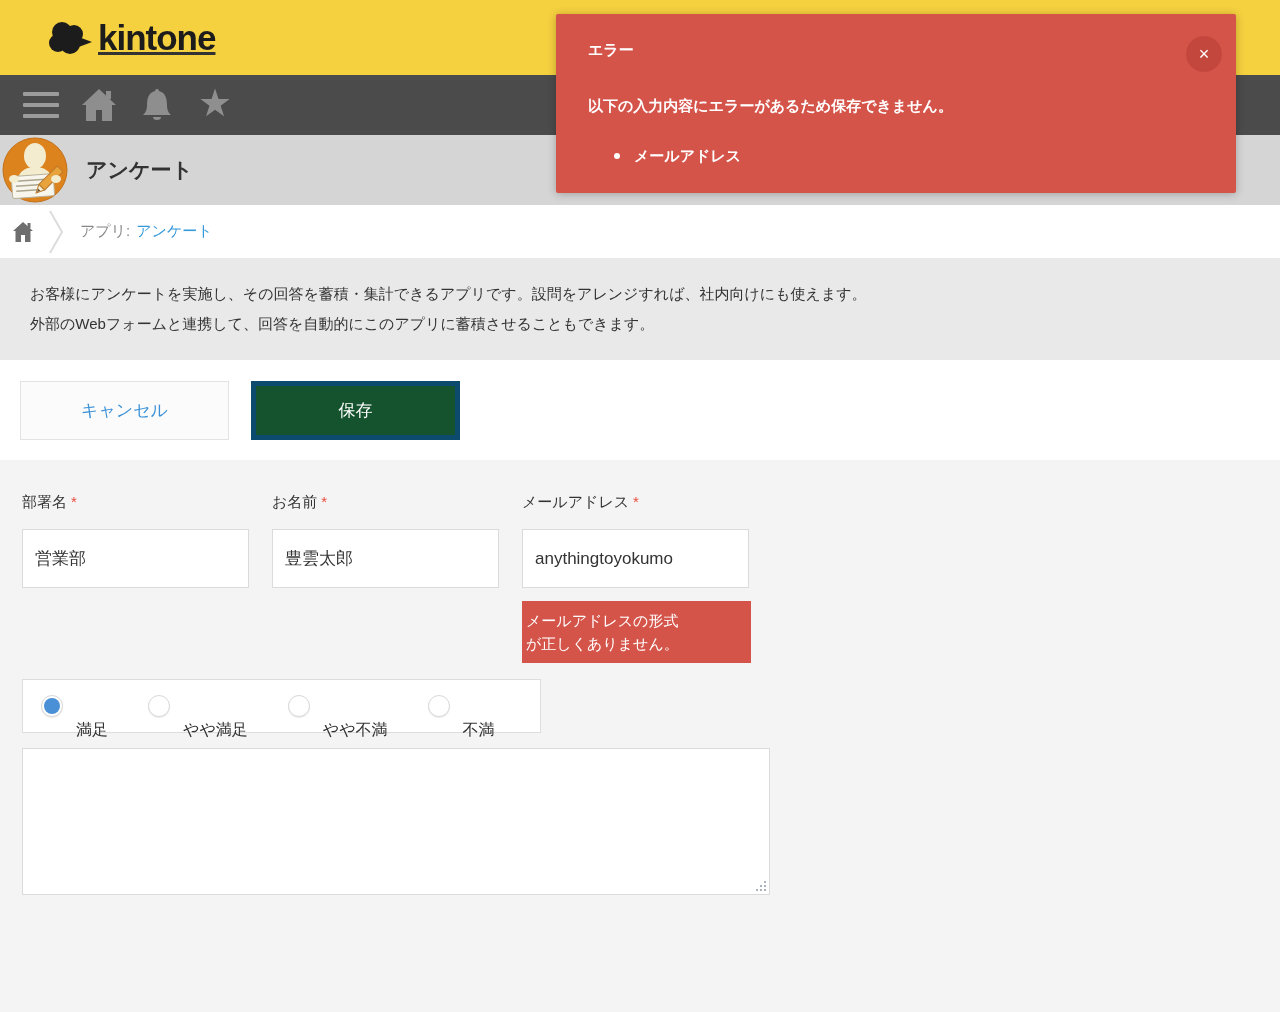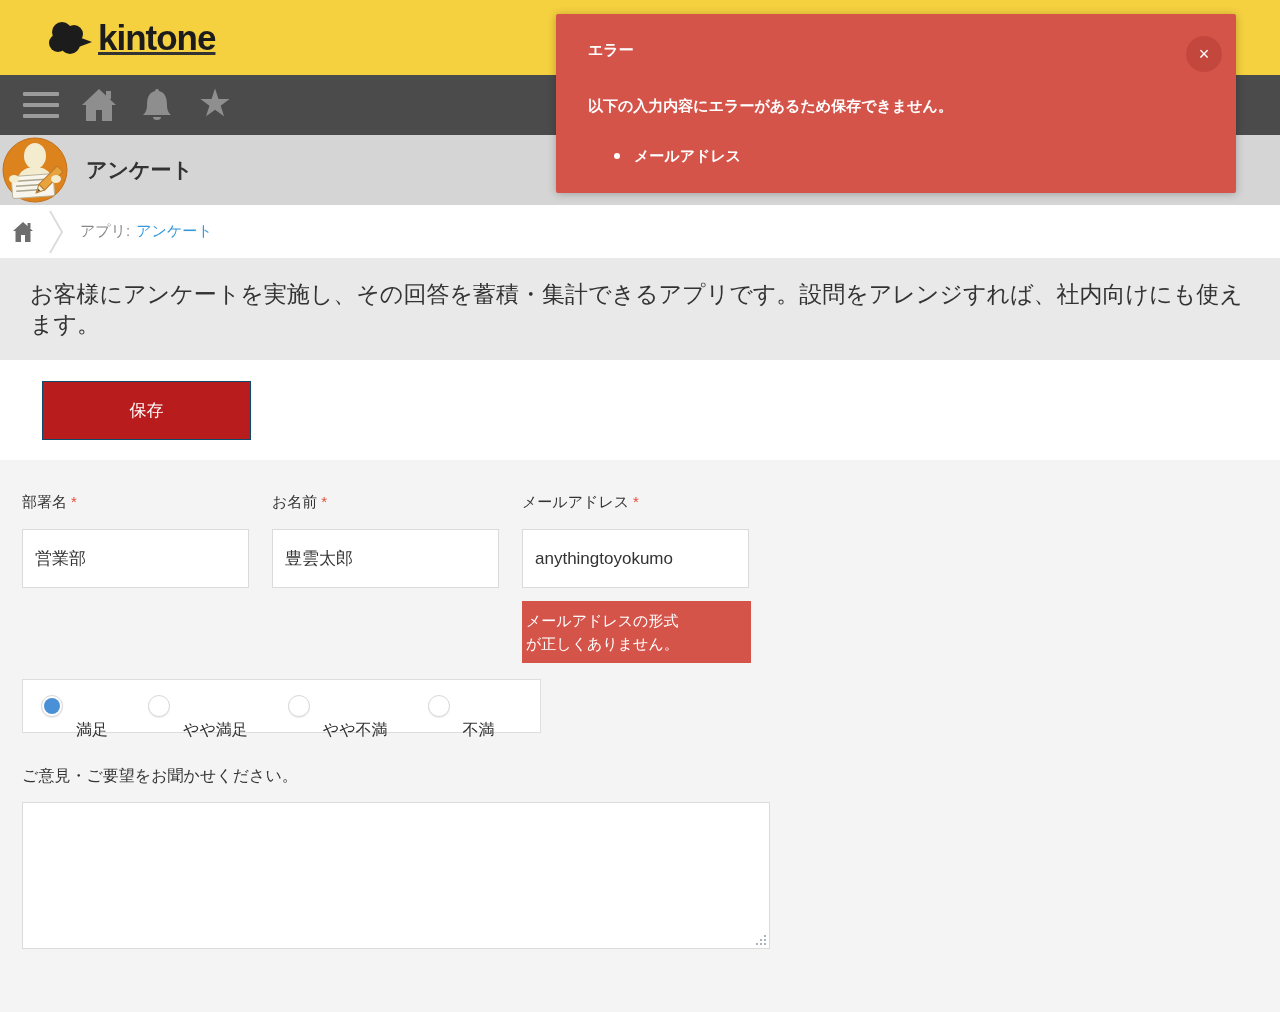"お客様にアンケートを実施し、その回答を蓄積・集計できるアプリです。設問をアレンジ" .description { font-size: 23px -> 15px }
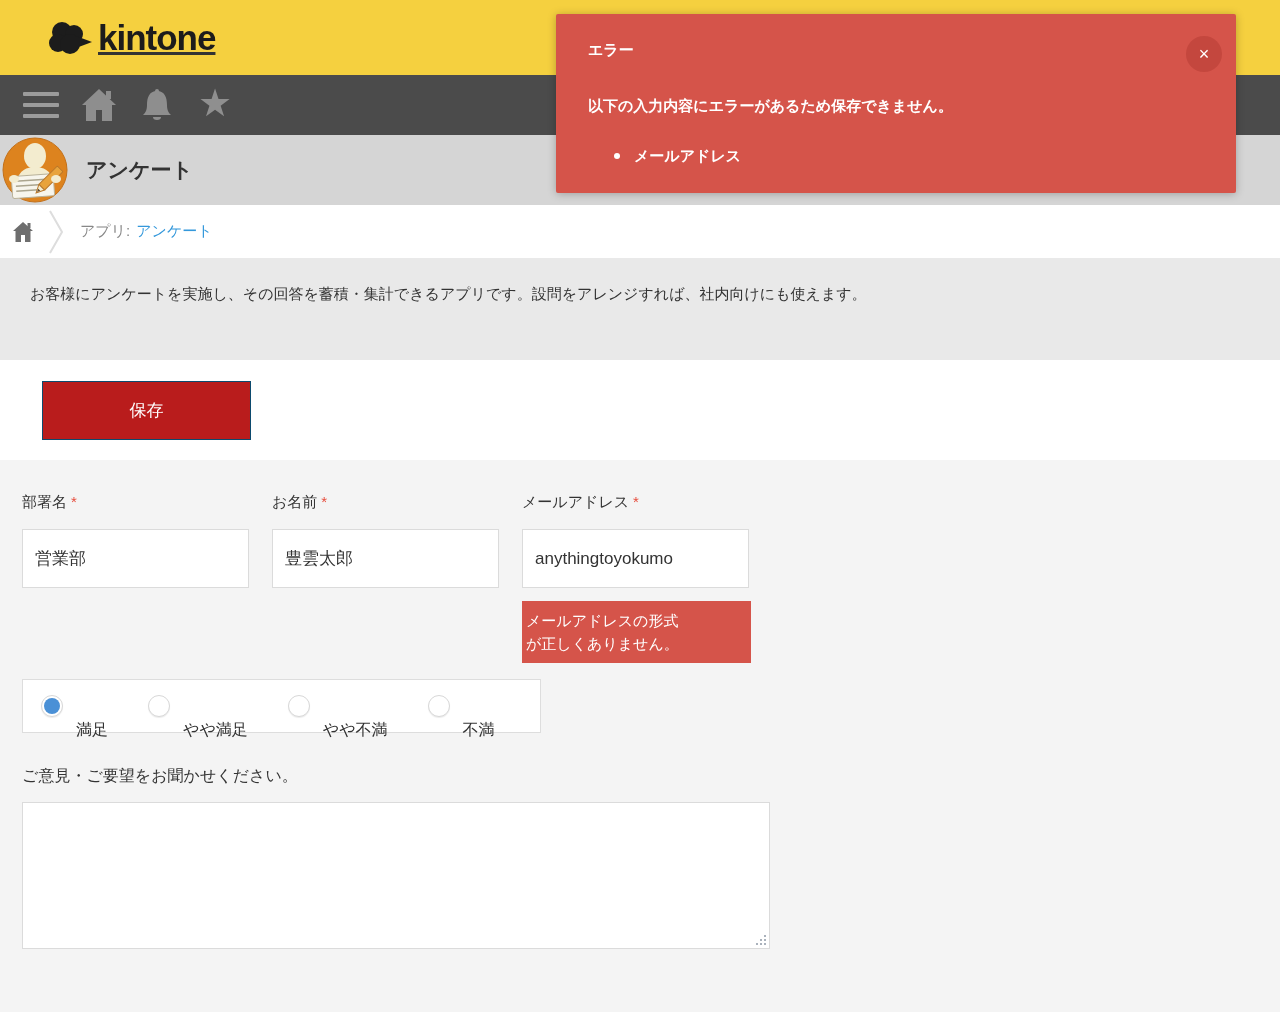"外部のWebフォームと連携して、回答を自動的にこのアプリに蓄積させることもできま" div { html: none -> <div>外部のWebフォームと連携して、回答を自動的にこのアプリに蓄積させることもできます。</div> }
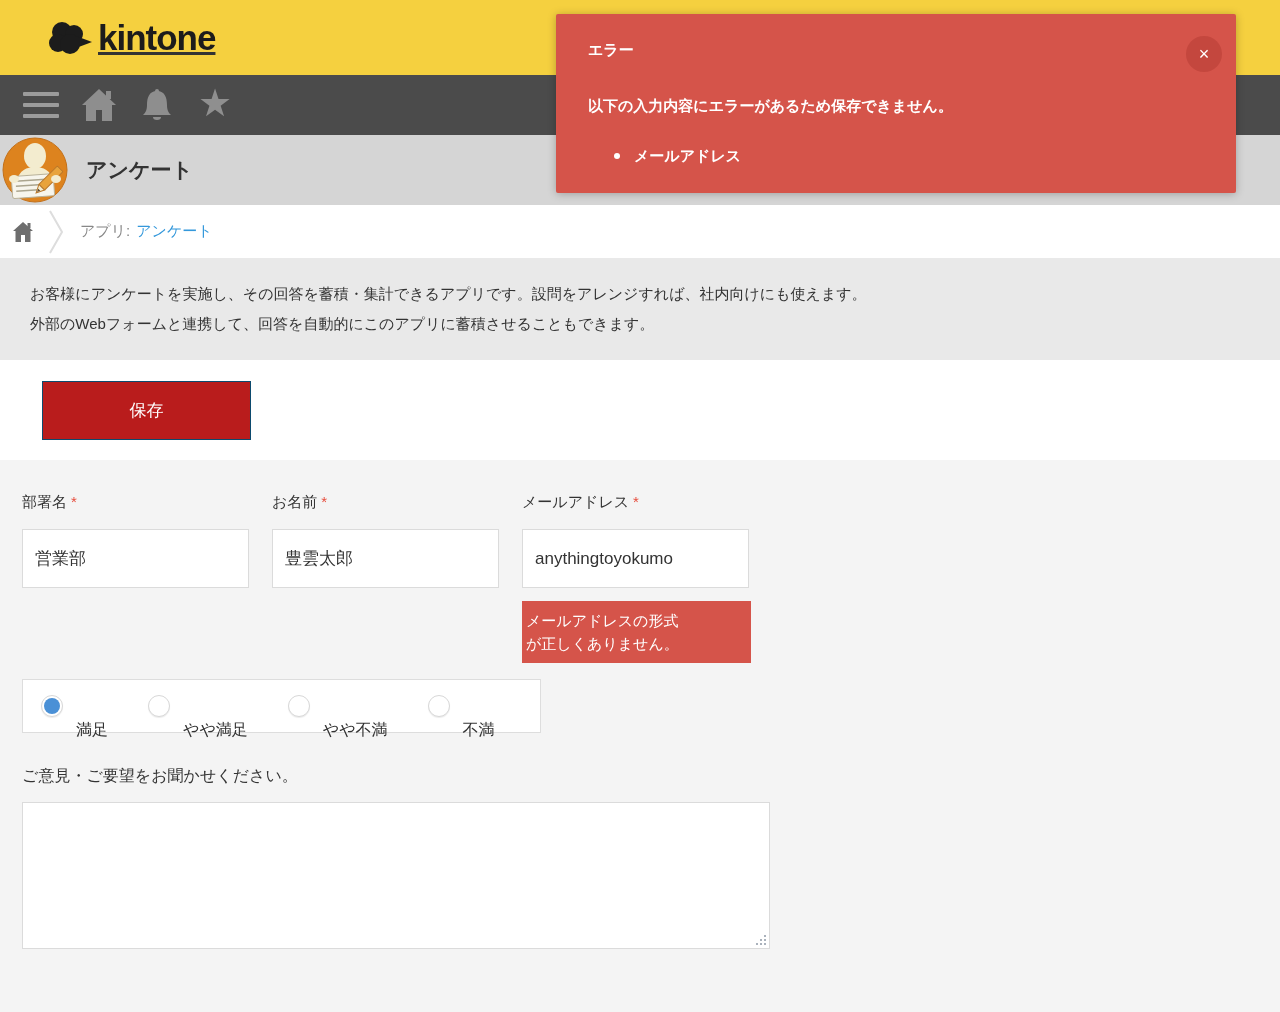"キャンセル" button.btn { html: none -> <button>キャンセル</button> }
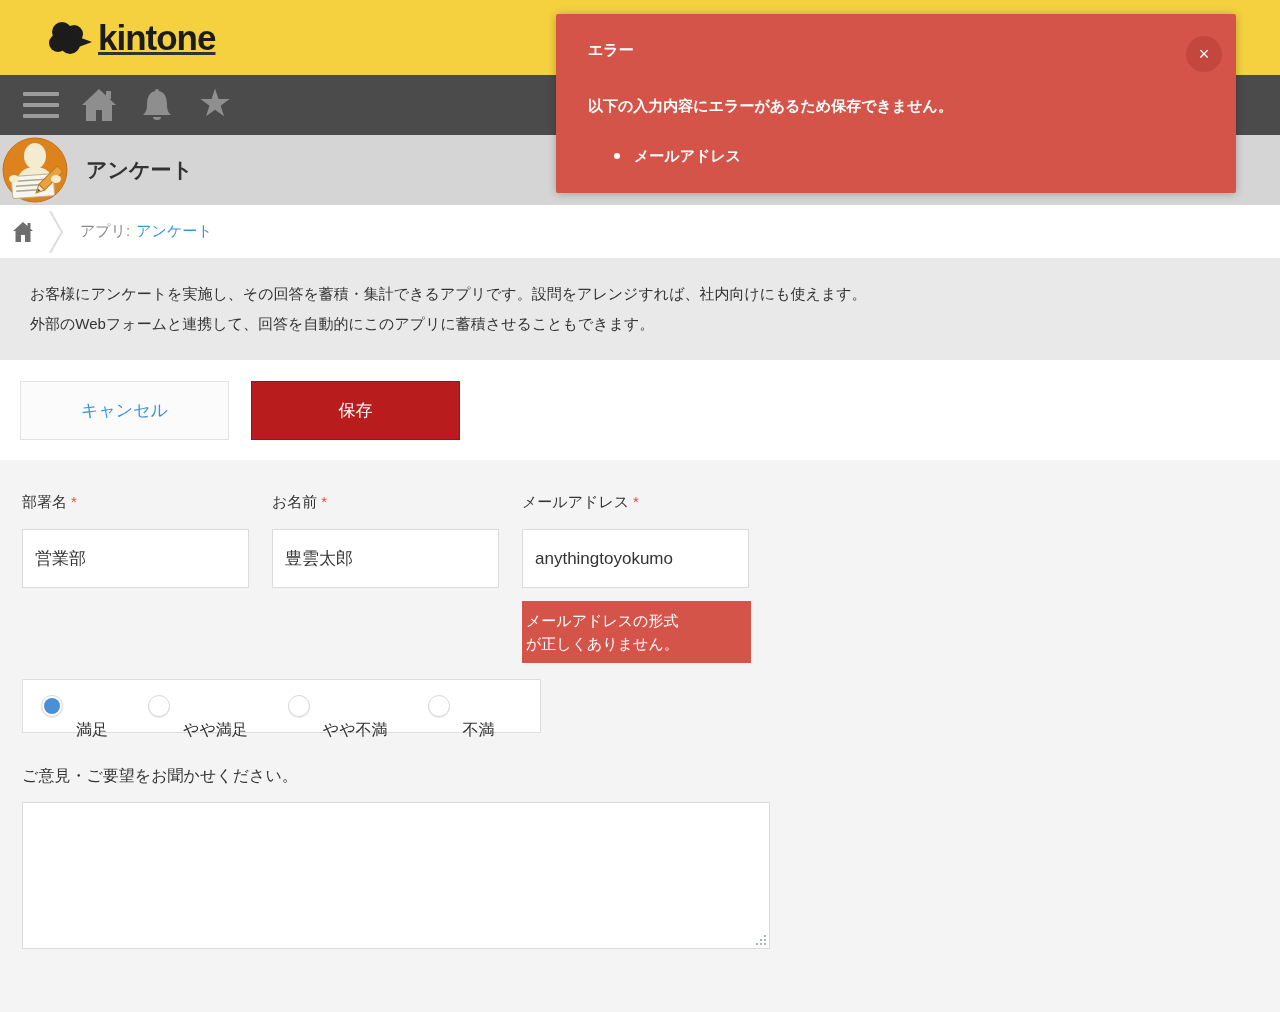"保存" .btn-save { background: #b91c1c -> #14532d; border: 1px solid #0c4a6e -> 5px solid #0c4a6e }
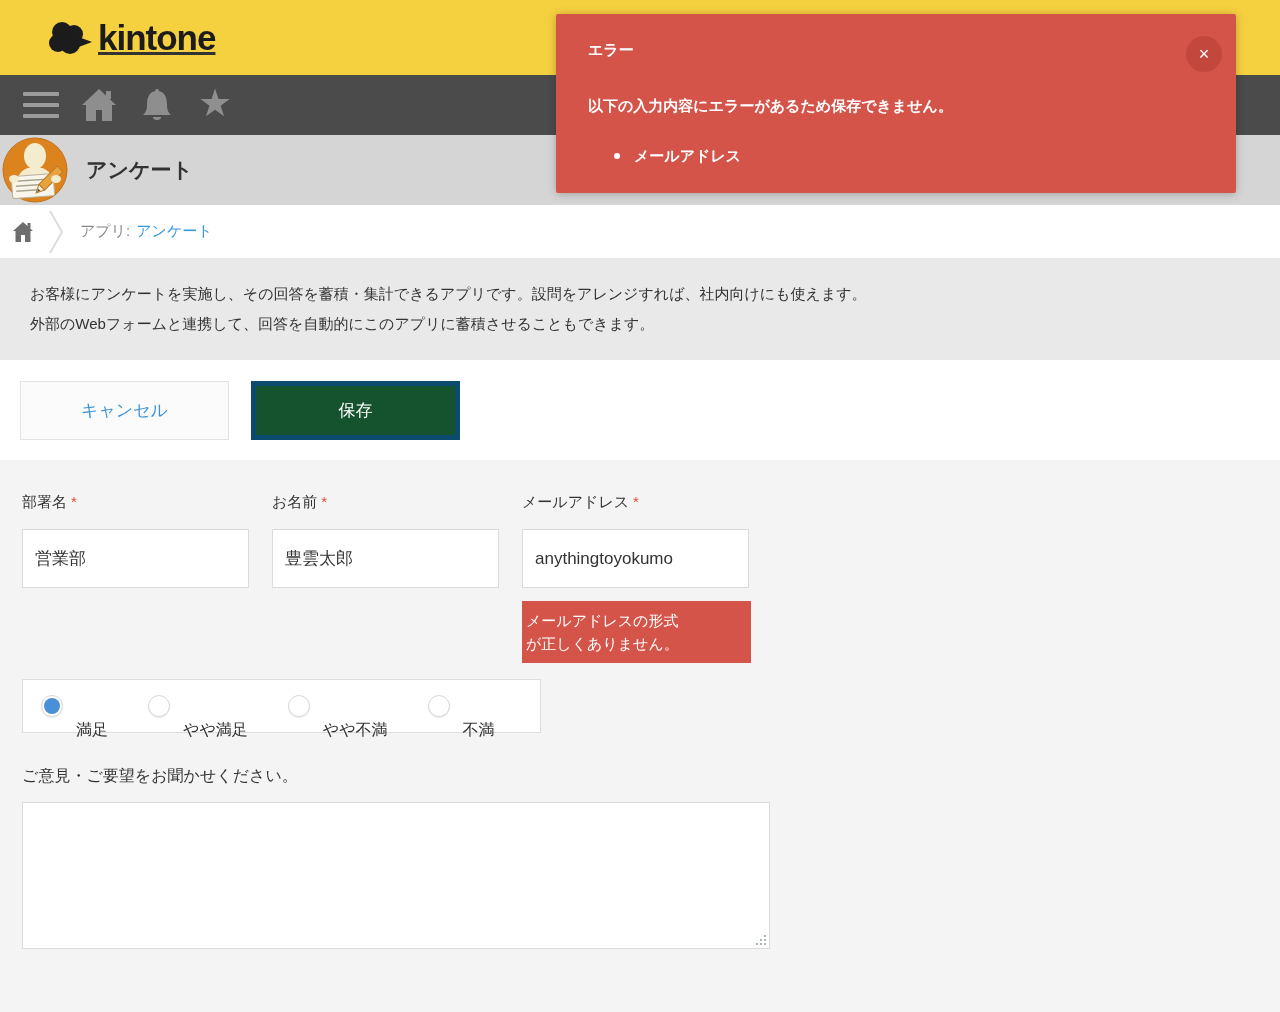"ご意見・ご要望をお聞かせください。" div.comments-label { html: <div>ご意見・ご要望をお聞かせください。</div> -> none }
